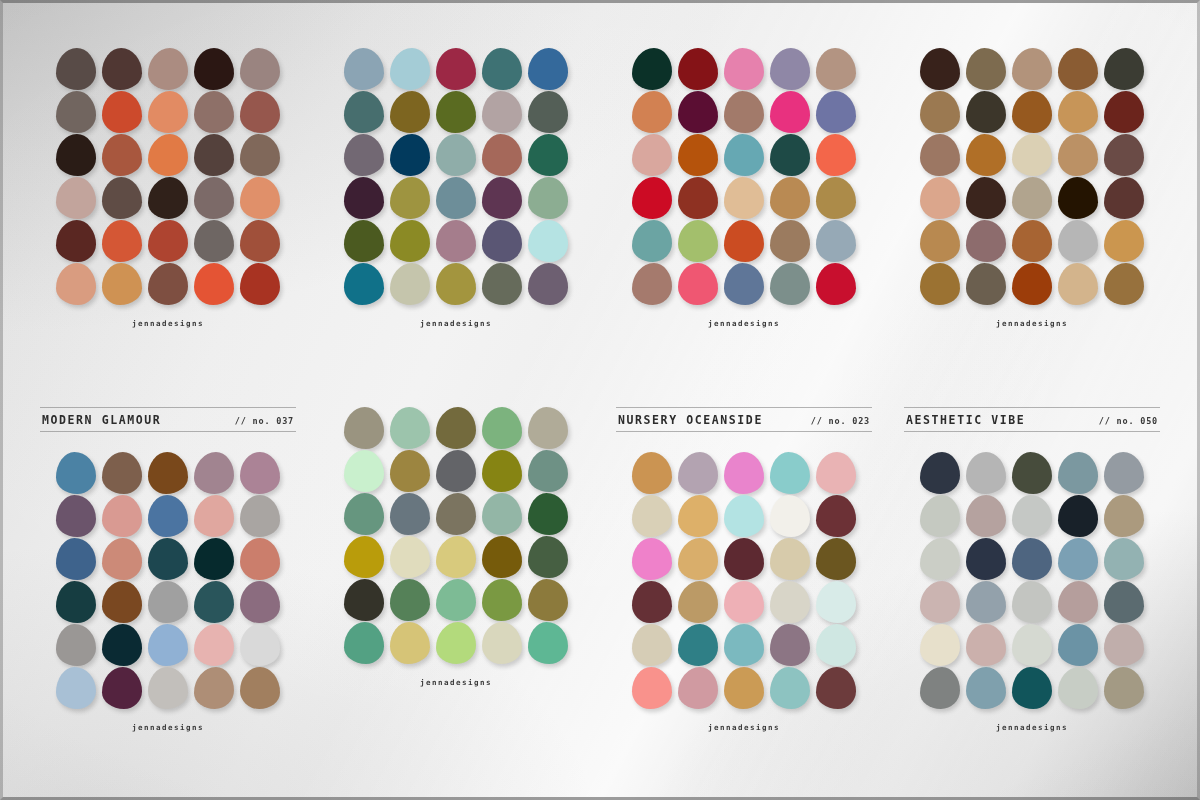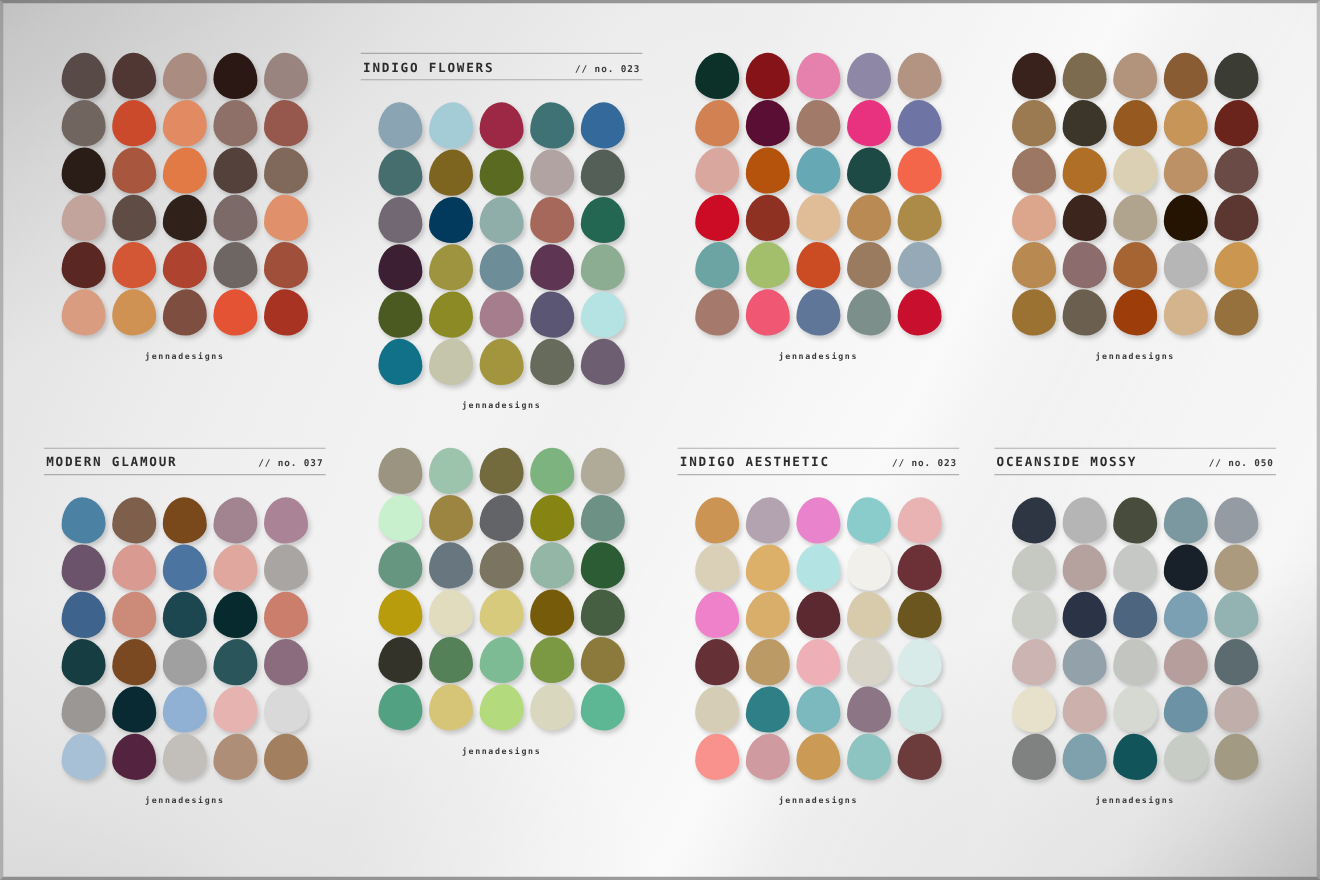"INDIGO FLOWERS" div.card-header { html: <div> <span>INDIGO FLOWERS</span> <span>// no. 023</span> </div> -> none }
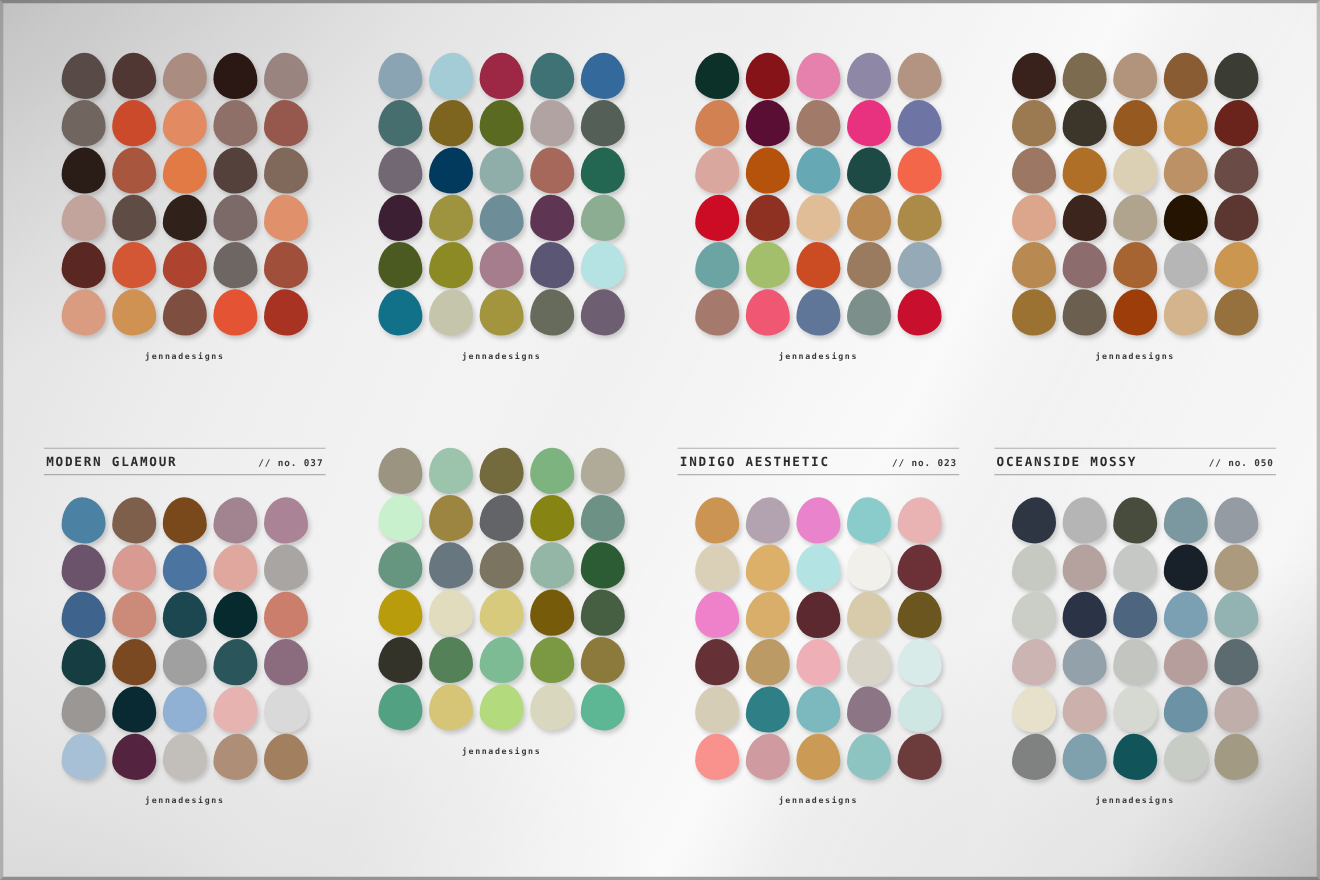"INDIGO AESTHETIC" span.card-title { text: INDIGO AESTHETIC -> NURSERY OCEANSIDE }
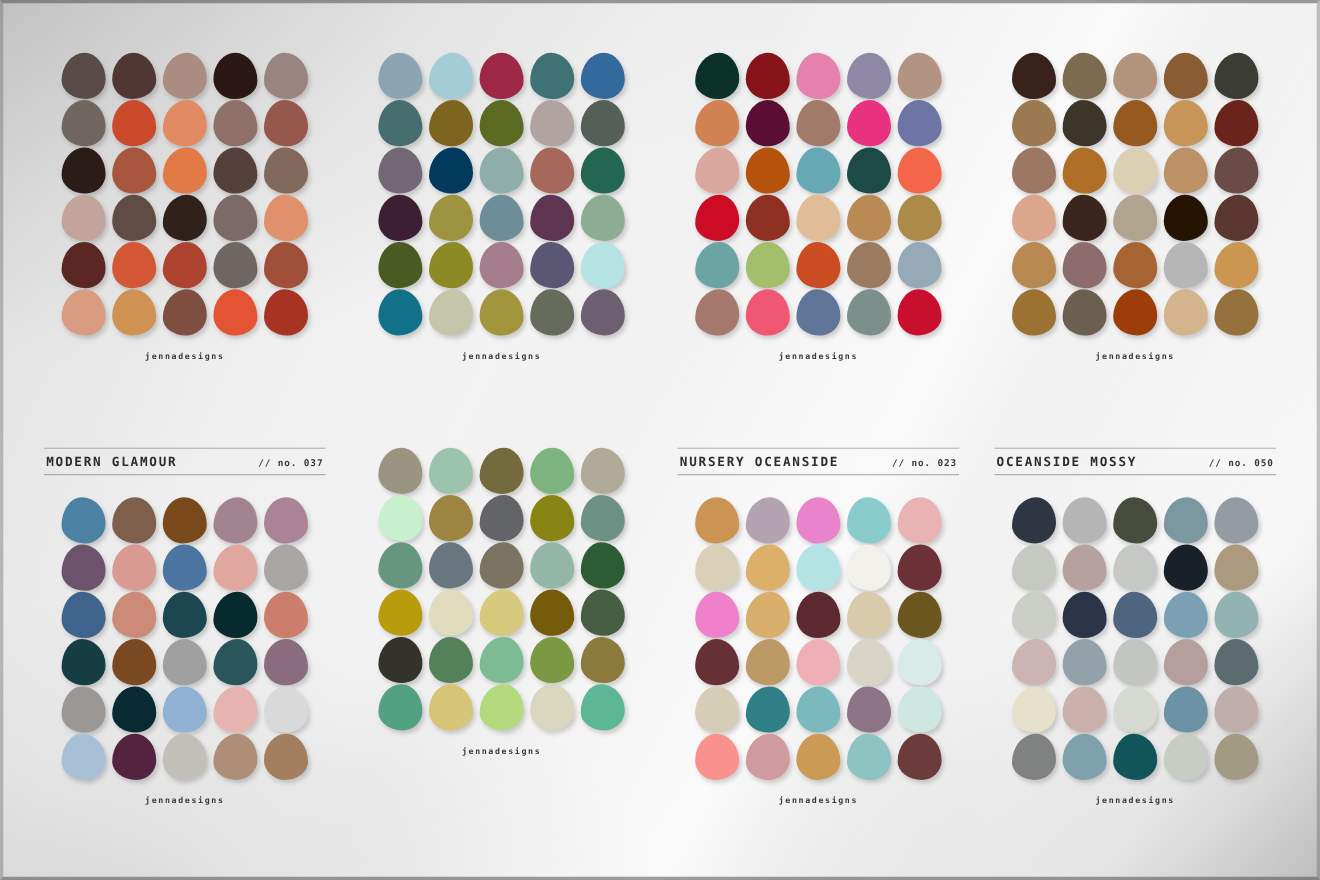"OCEANSIDE MOSSY" span.card-title { text: OCEANSIDE MOSSY -> AESTHETIC VIBE }
